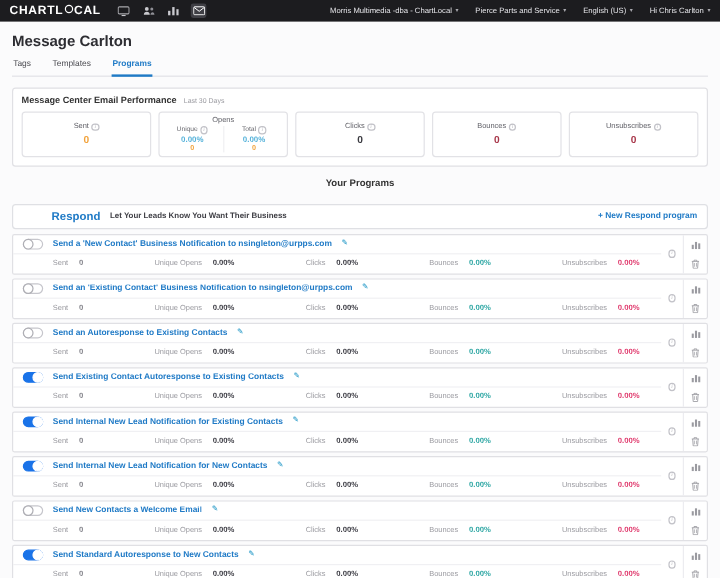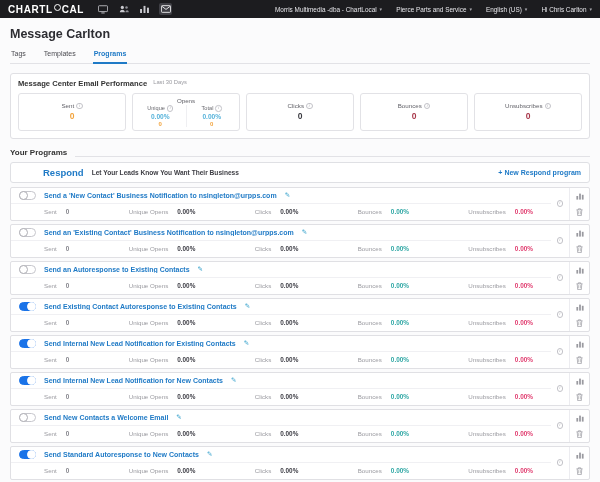"Message Center Email Performance" .perf-head { align-items: flex-start -> flex-end }
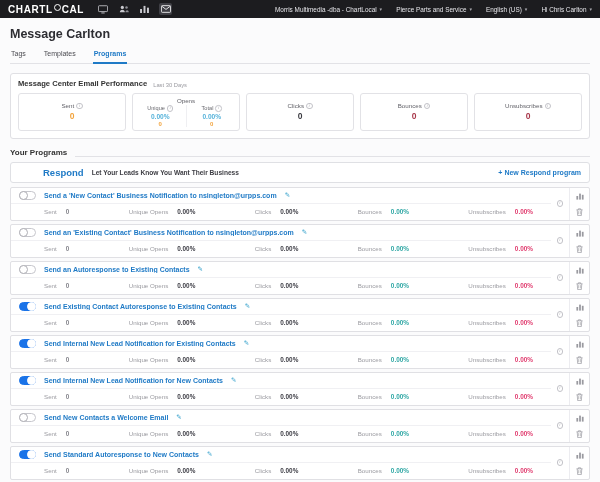"Your Programs" .section-head { align-items: flex-end -> center; flex-direction: none -> column }
